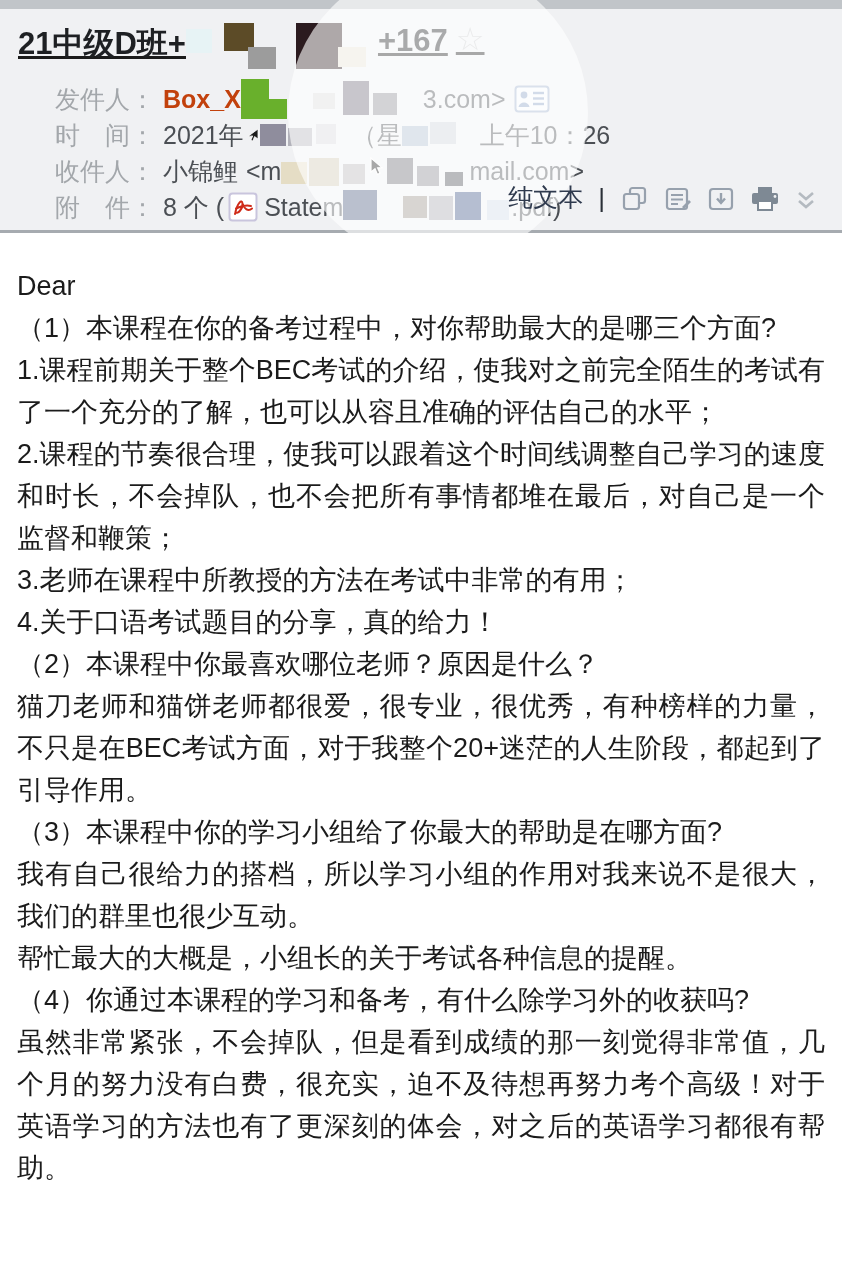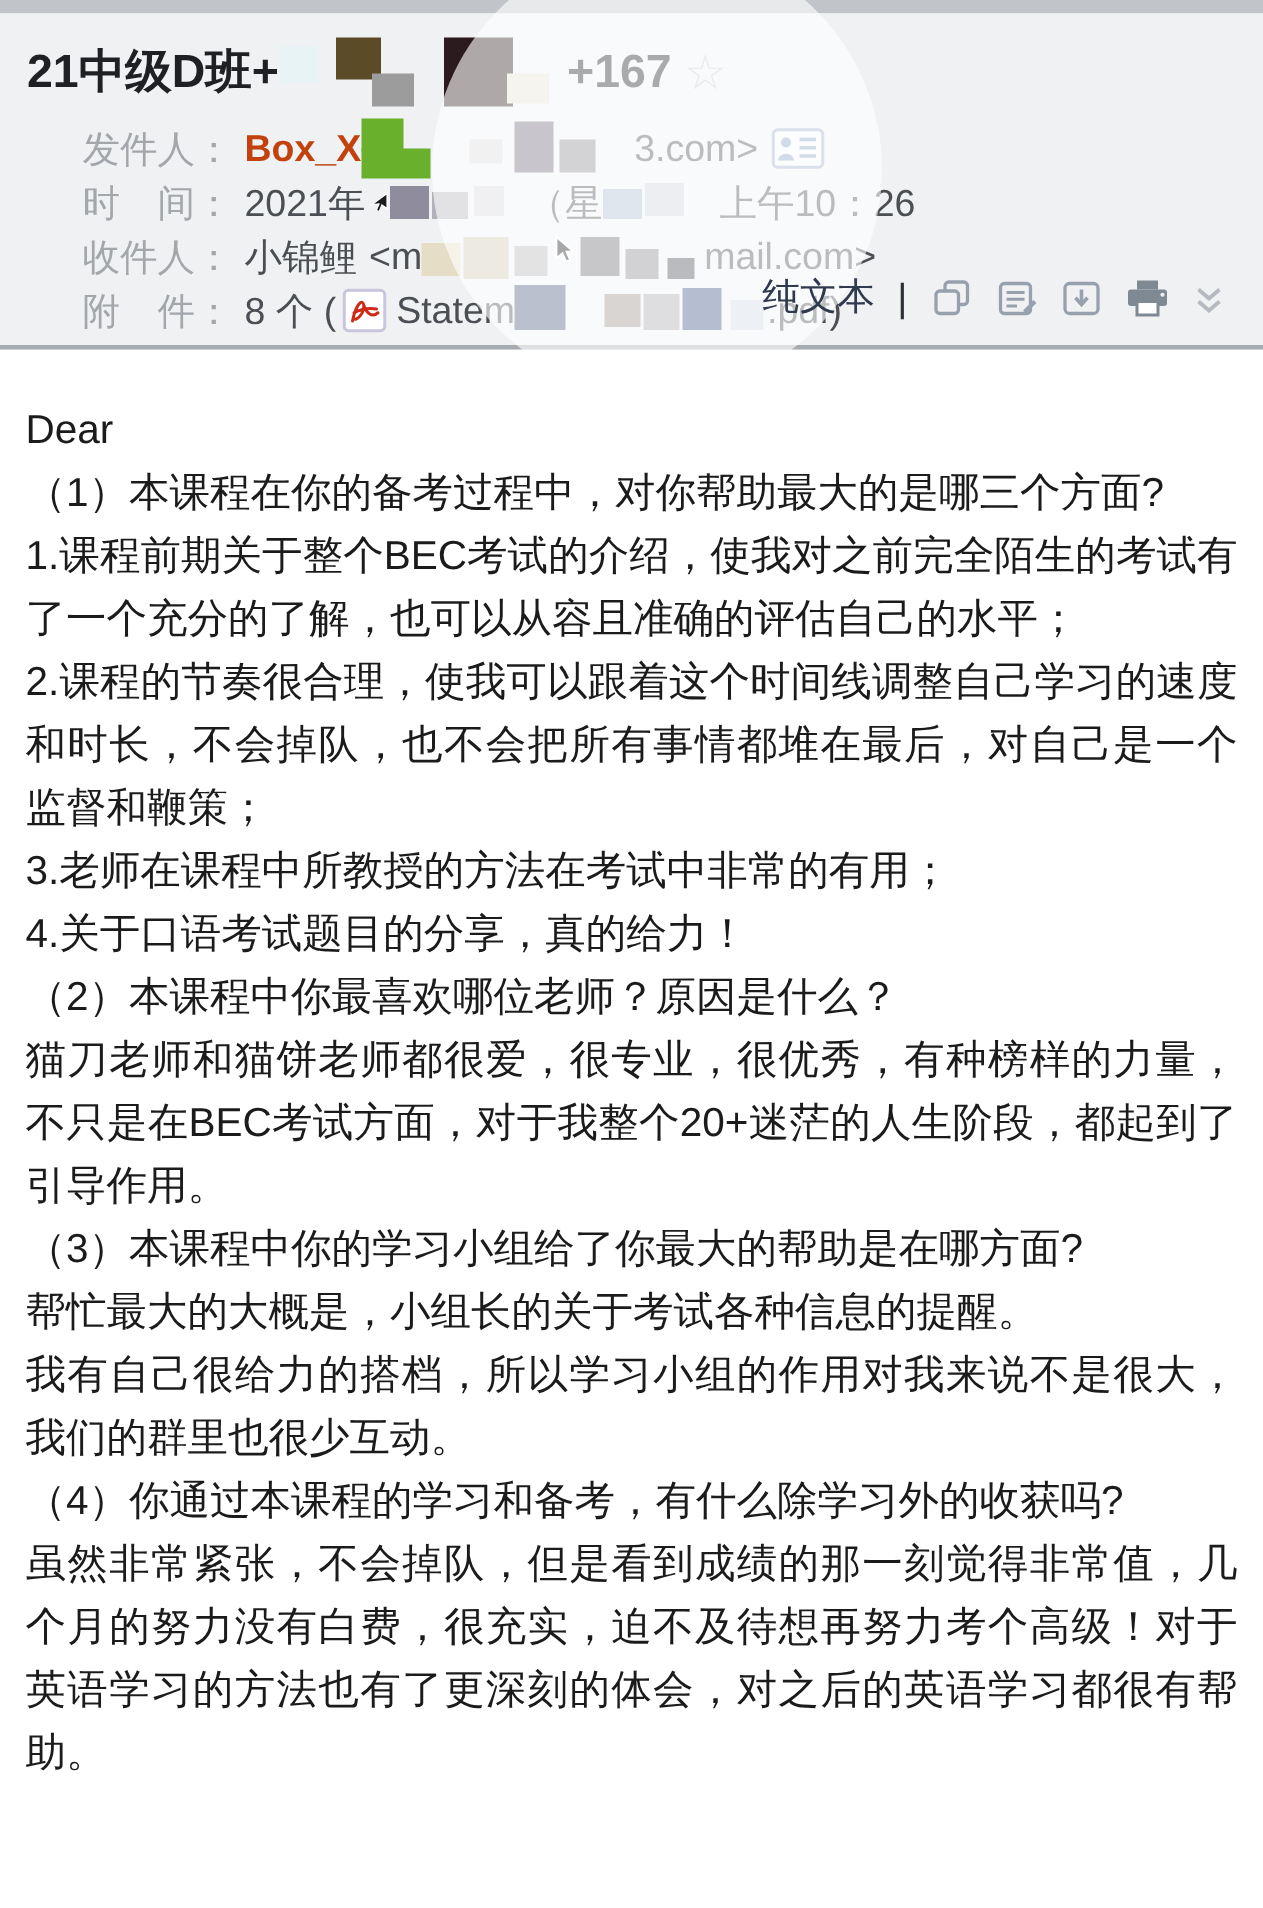"21中级D班+" .subject-row { align-items: center -> none; text-decoration: none -> underline }
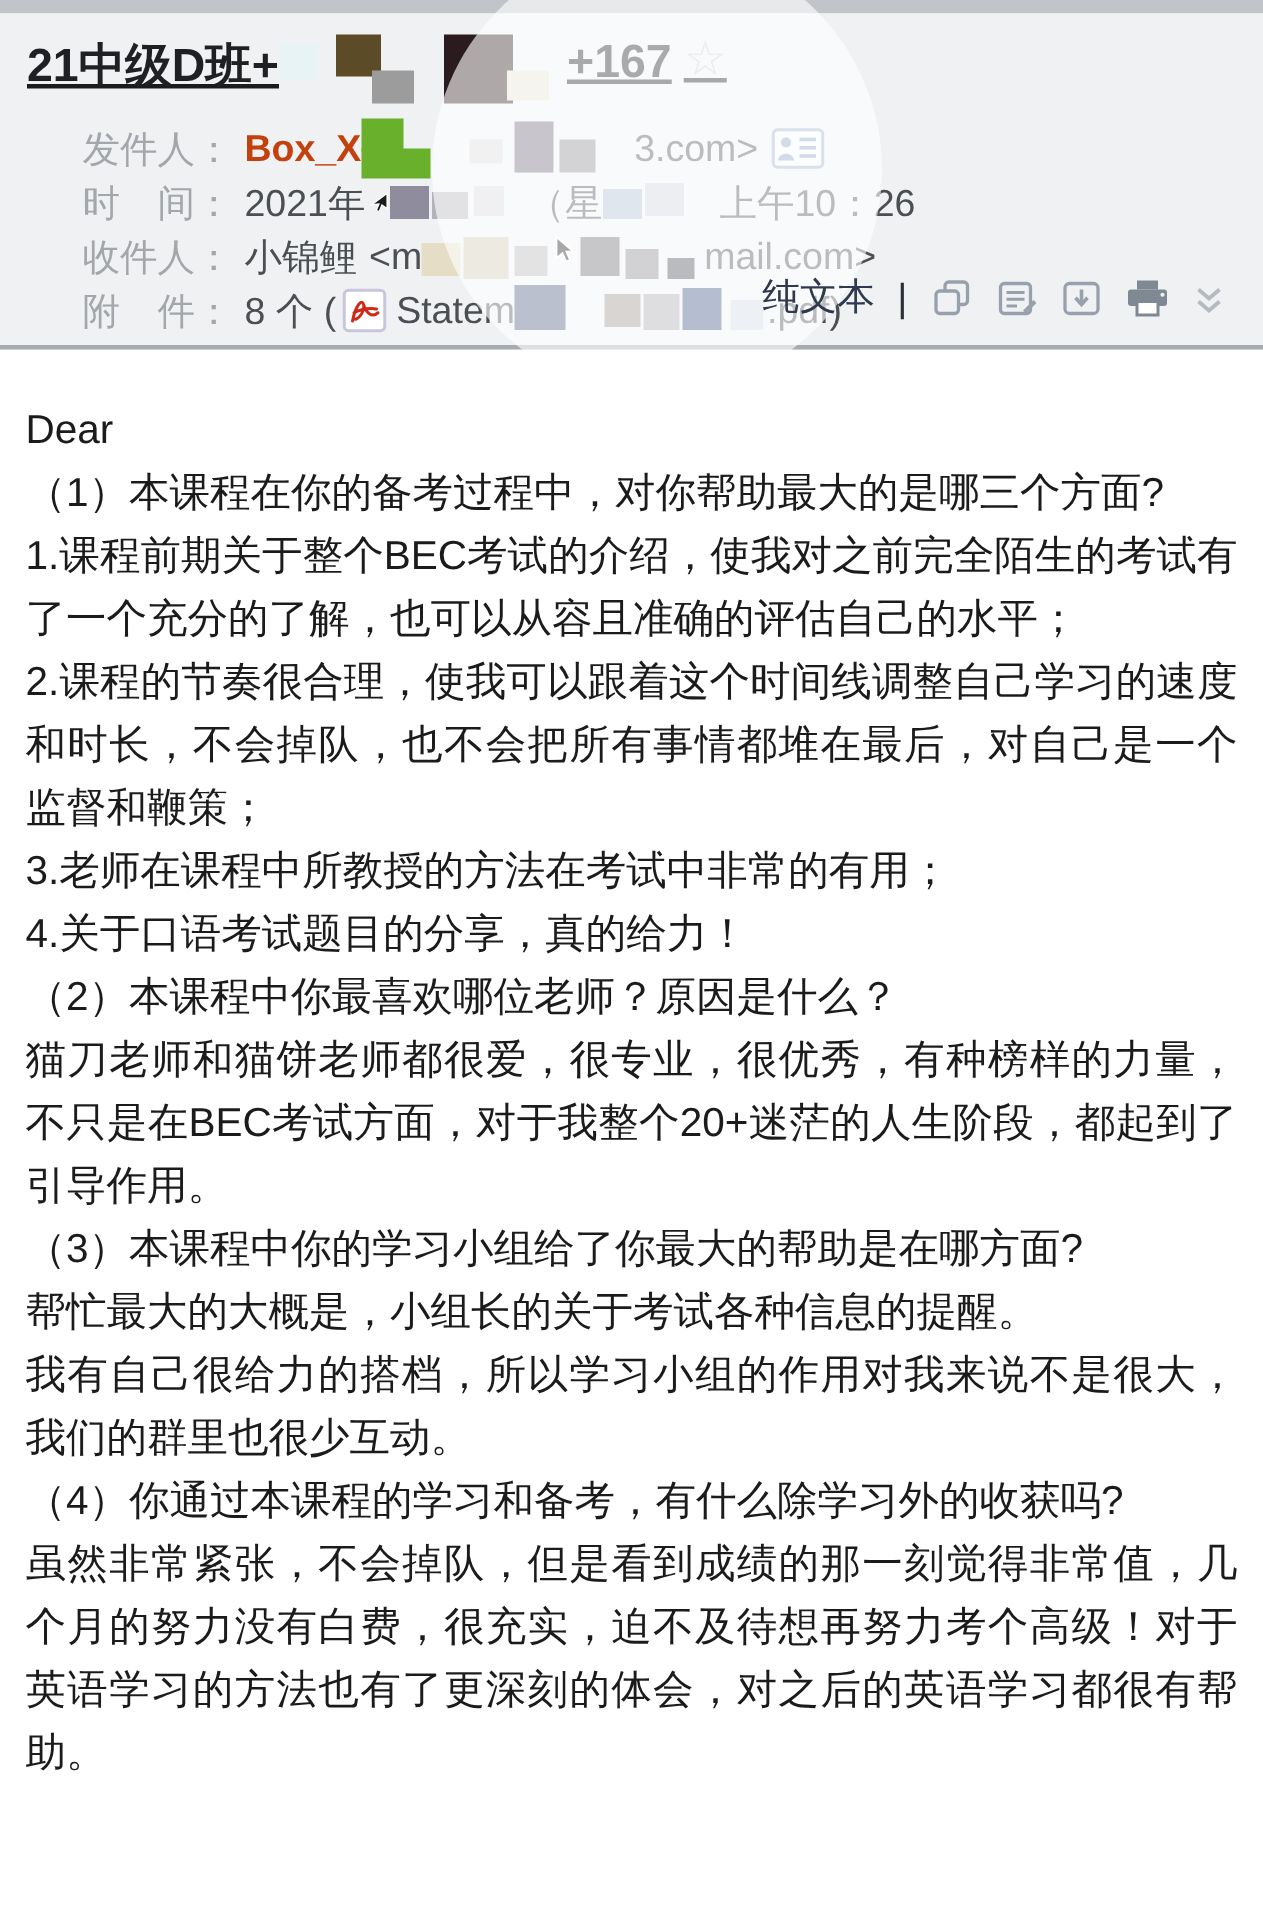"帮忙最大的大概是，小组长的关于考试各种信息的提醒。" p { order: before "我有自己很给力的搭档，所以学习小组的作用对我来说不是很大，我们的群里也很少互动。" -> after "我有自己很给力的搭档，所以学习小组的作用对我来说不是很大，我们的群里也很少互动。" }
